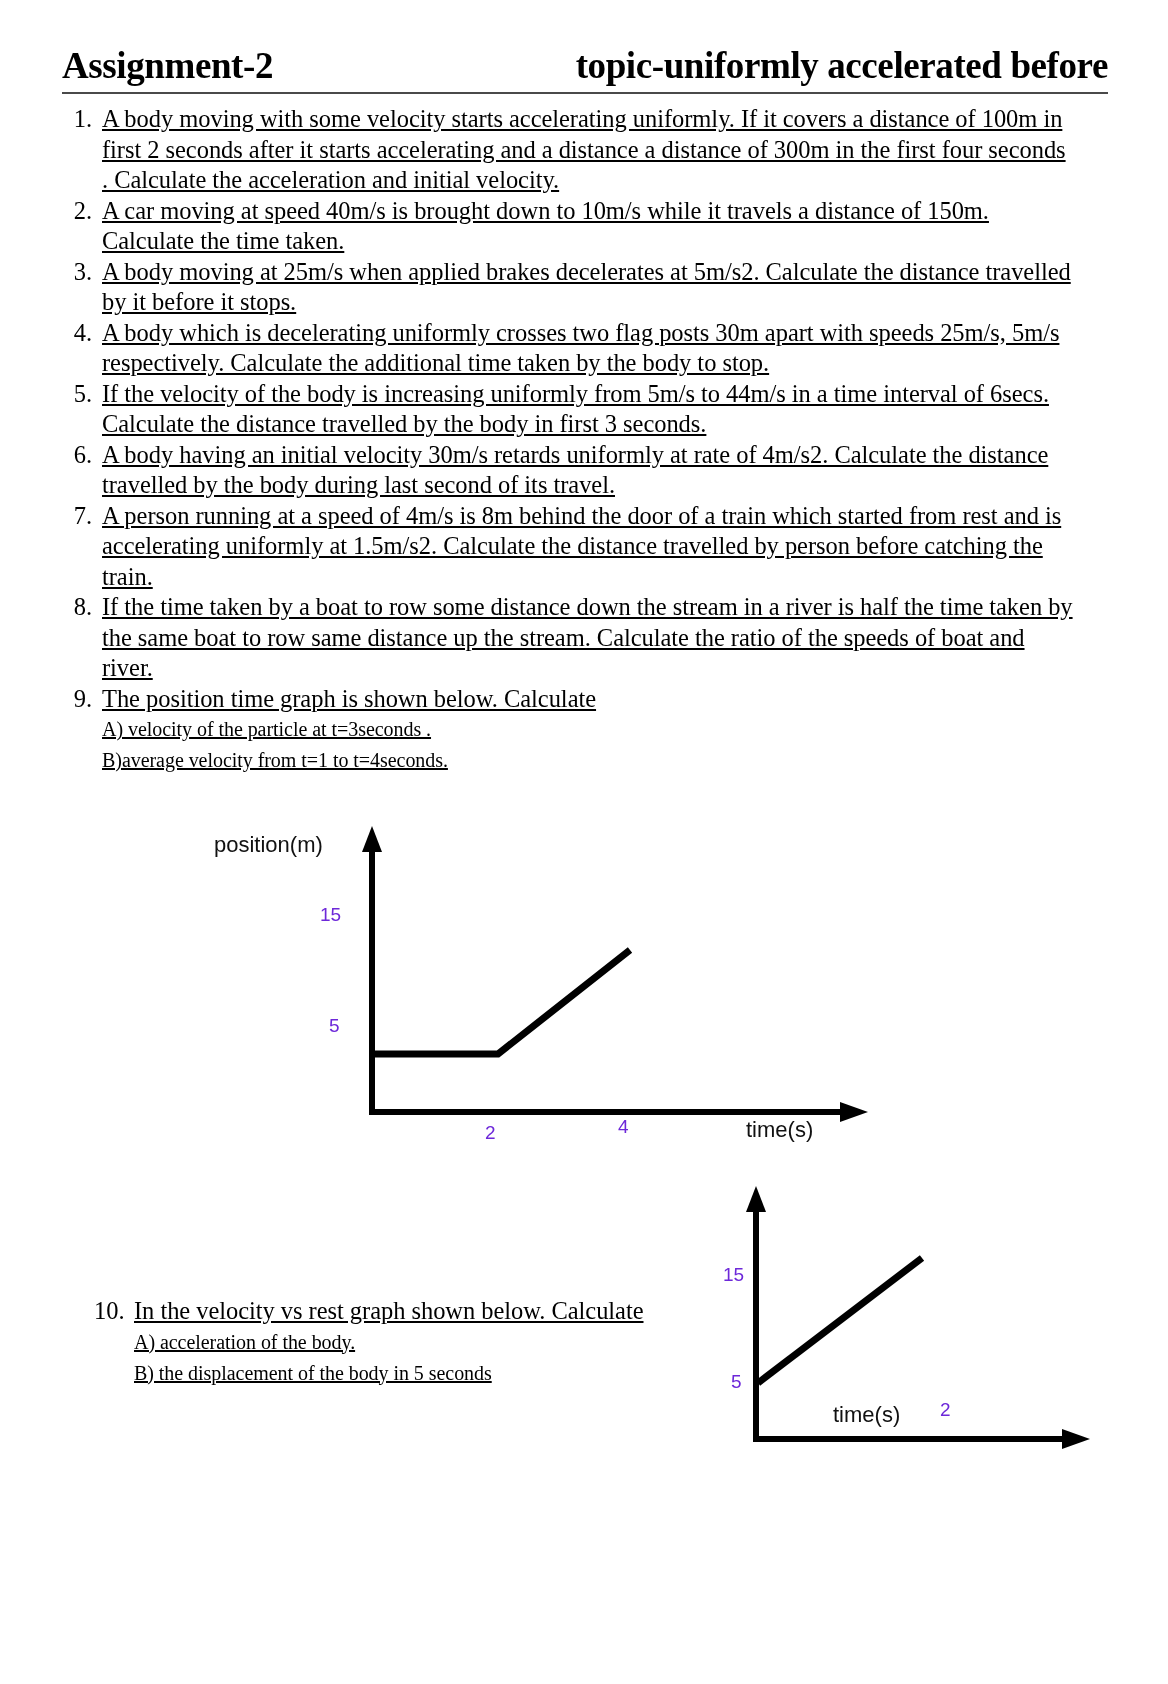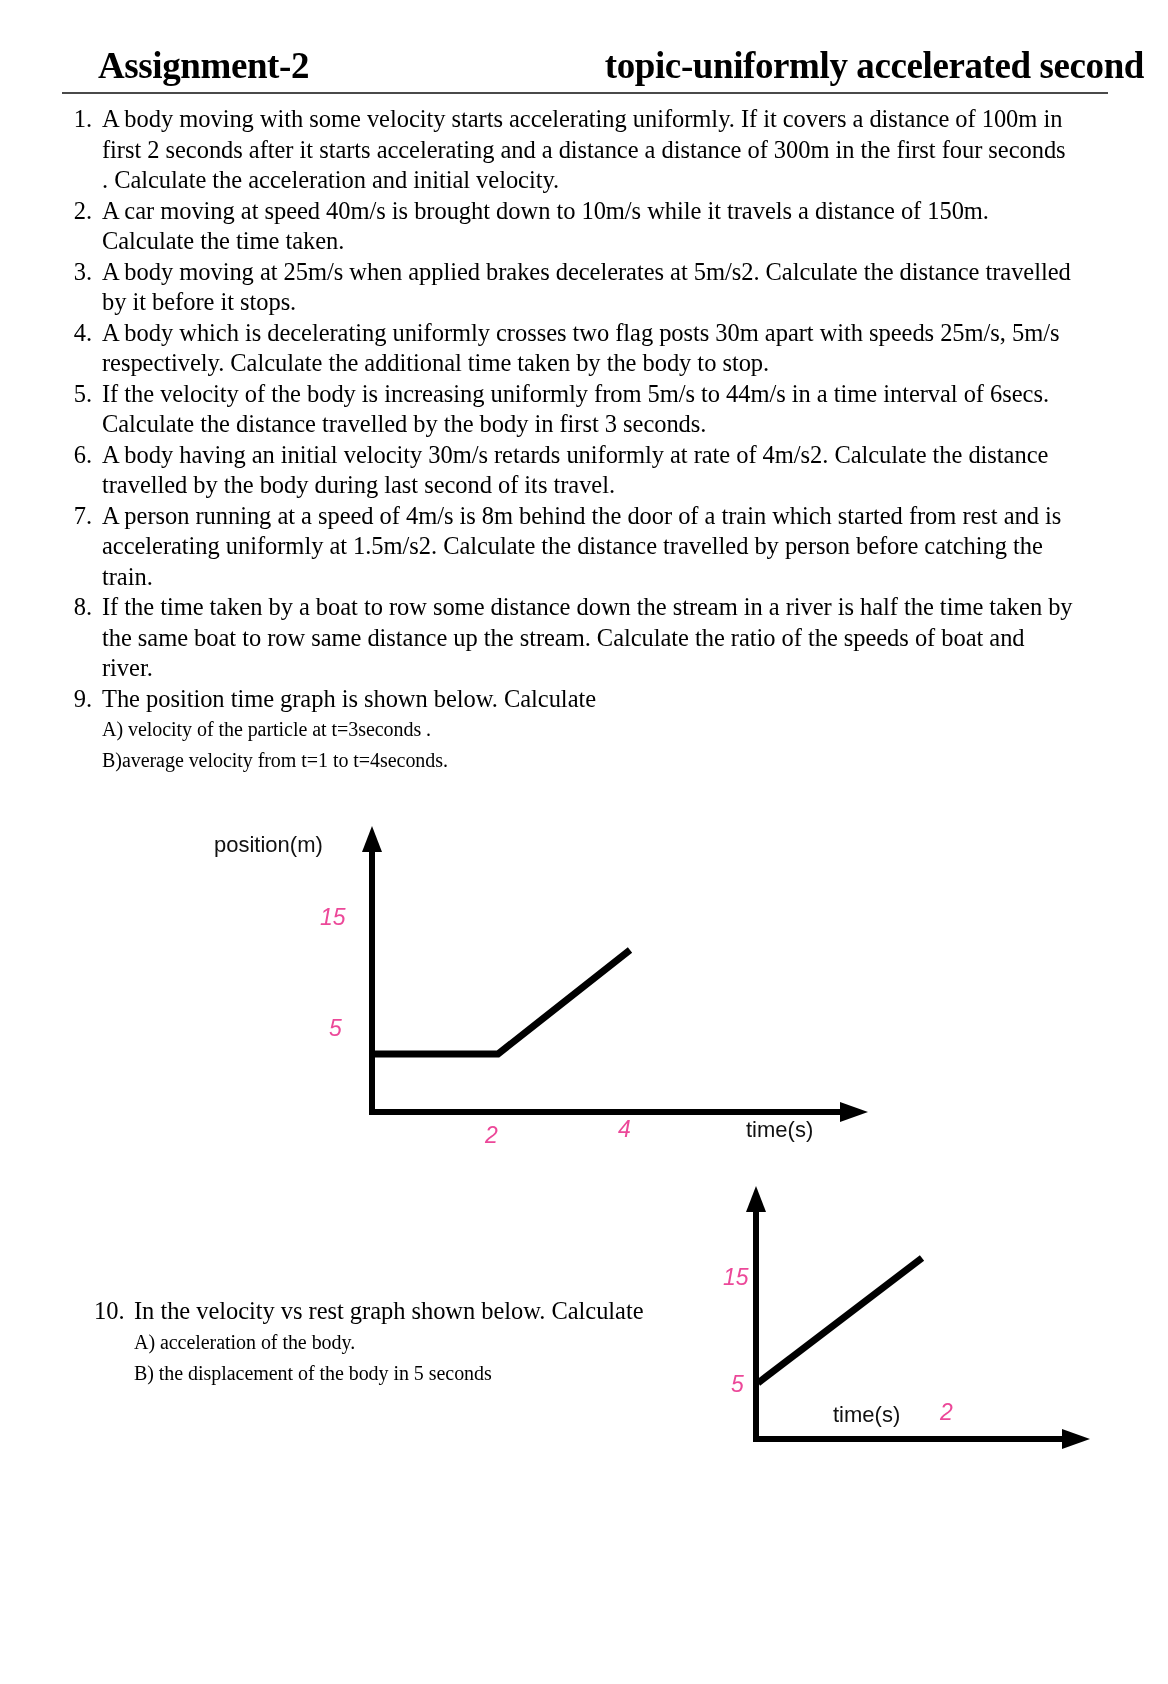"Assignment-2" #header { margin-left: 36px -> none }
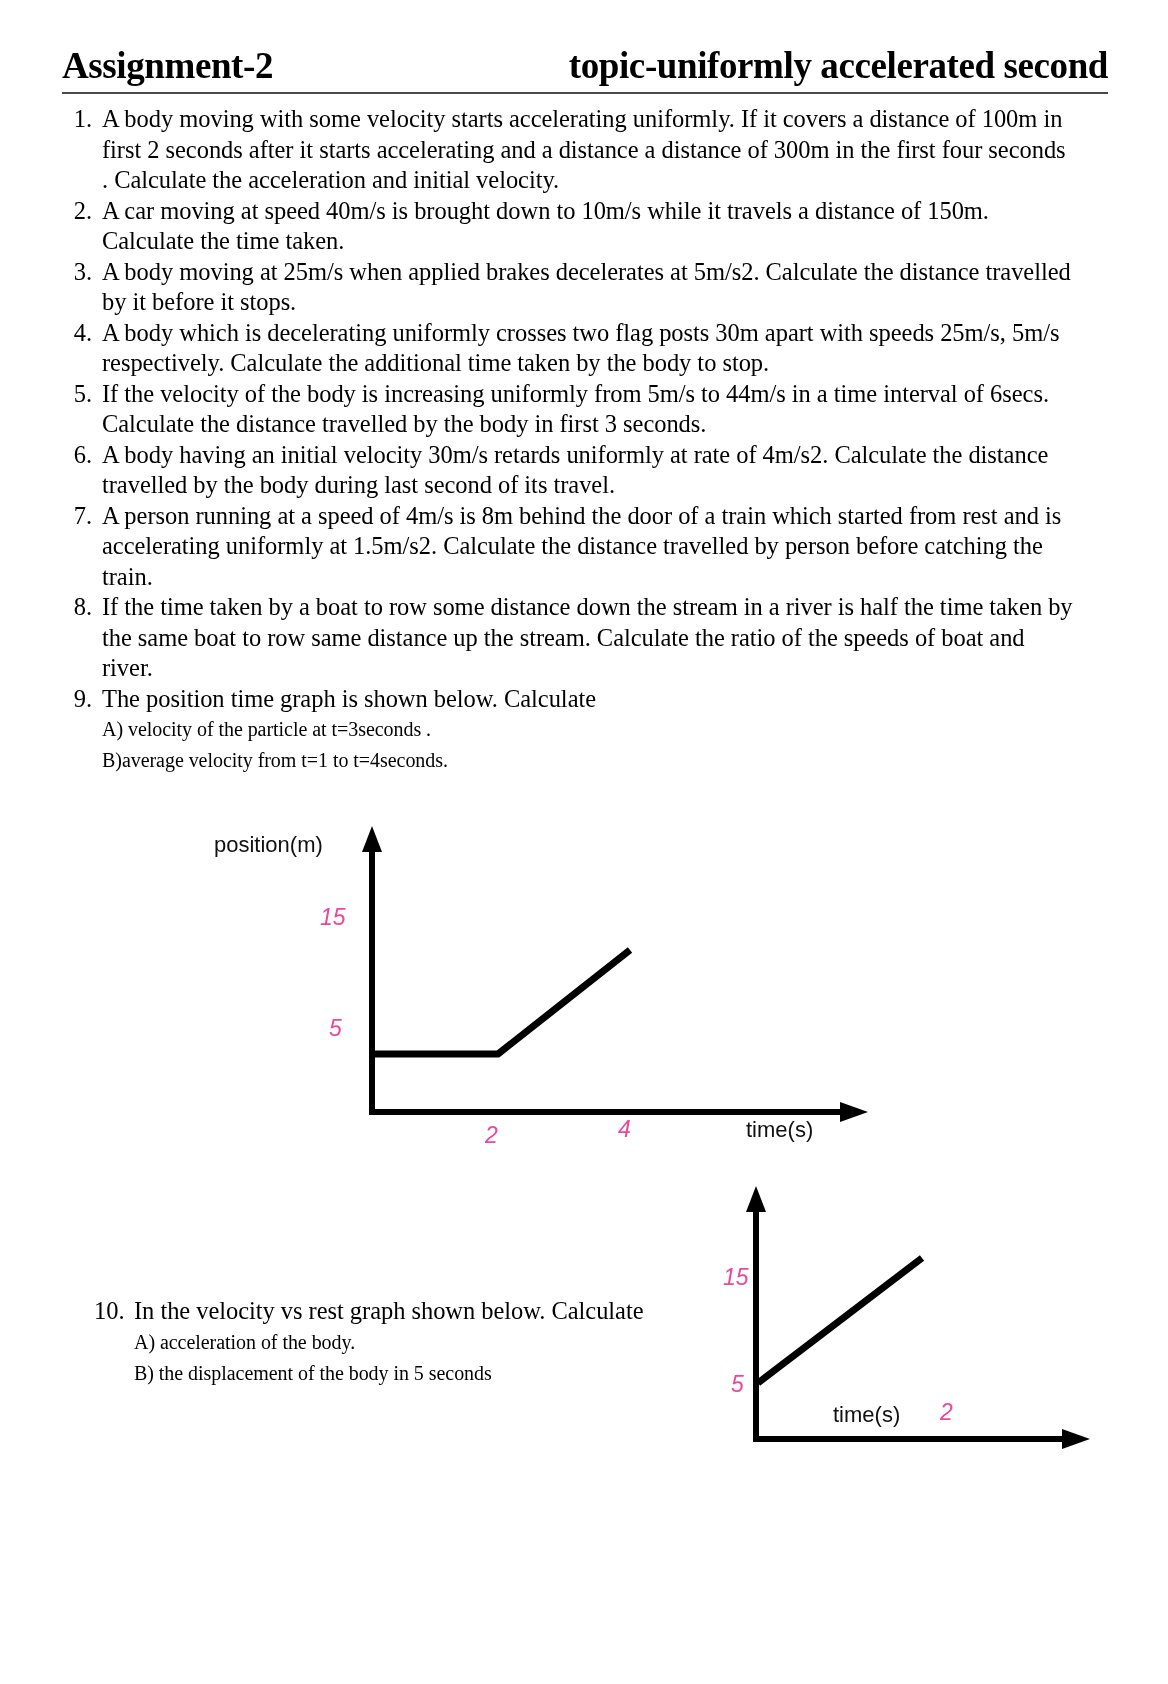"topic-uniformly accelerated second" div.h-topic { text: second -> before }
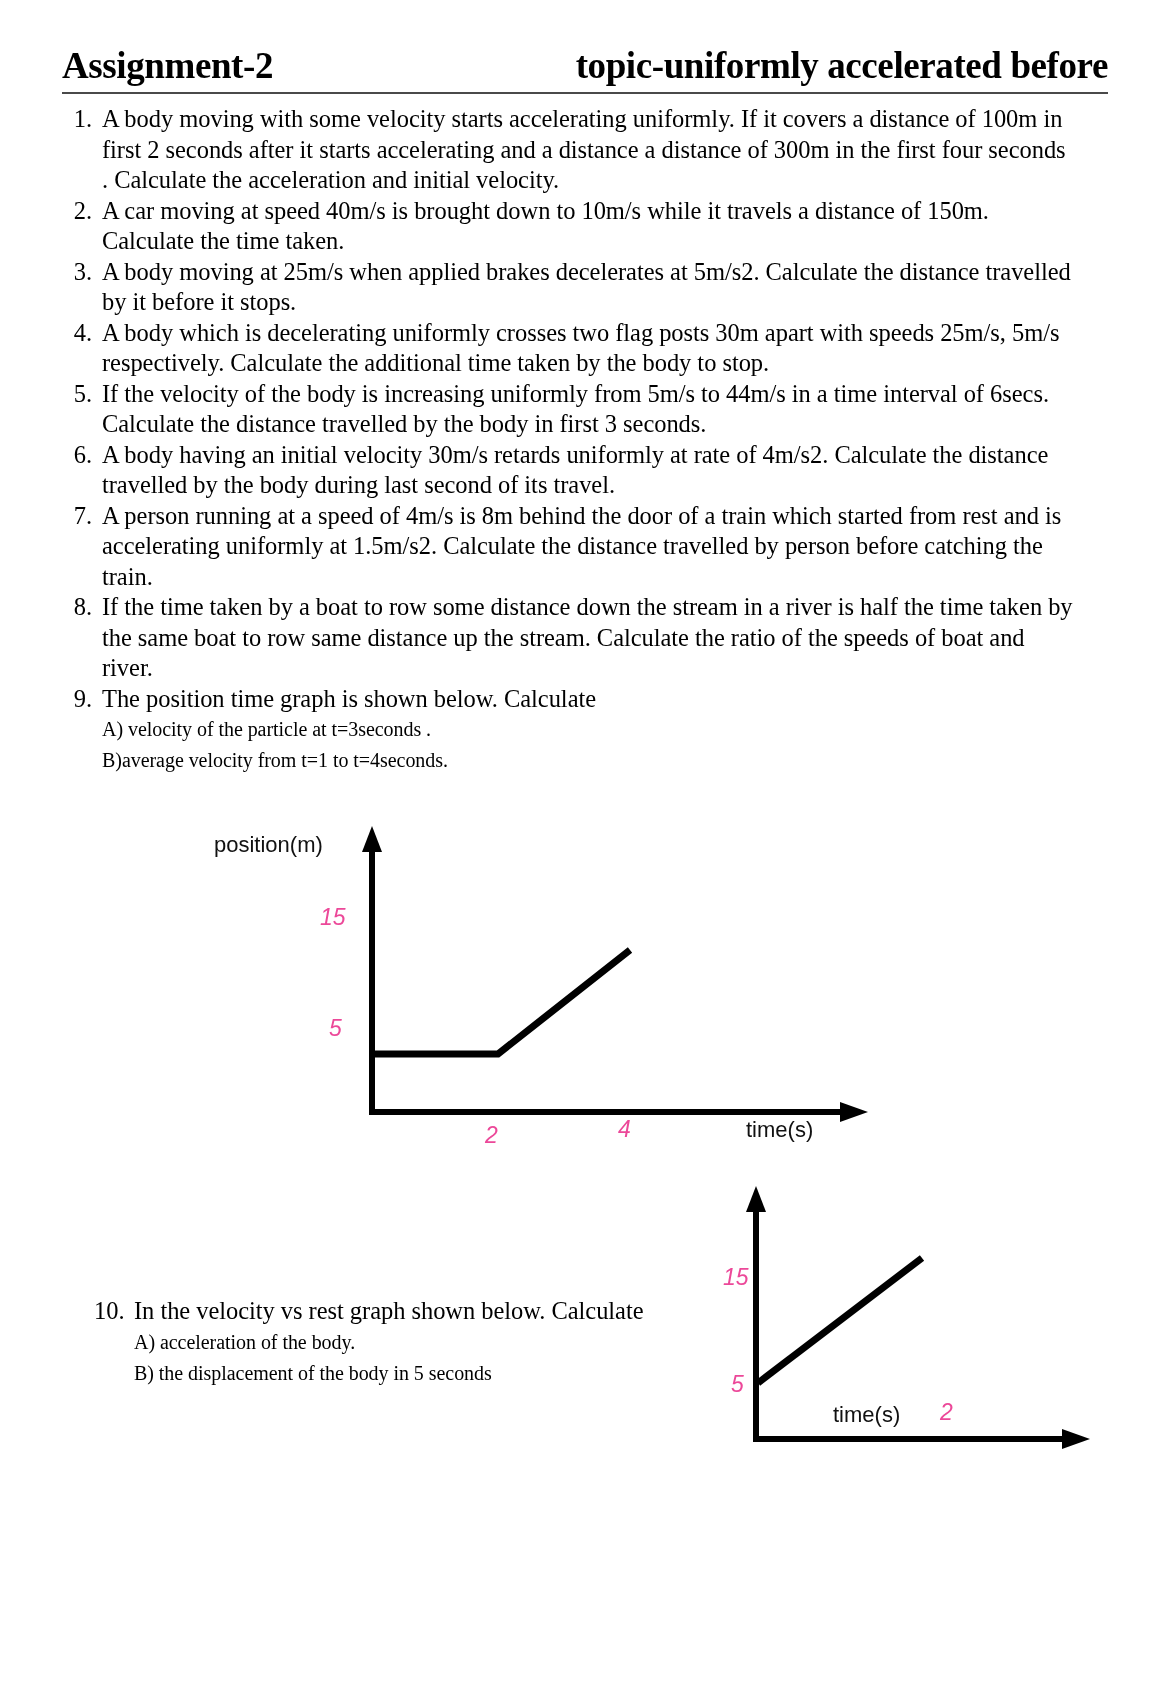"A body moving with some" .q-body { text-decoration: none -> underline }
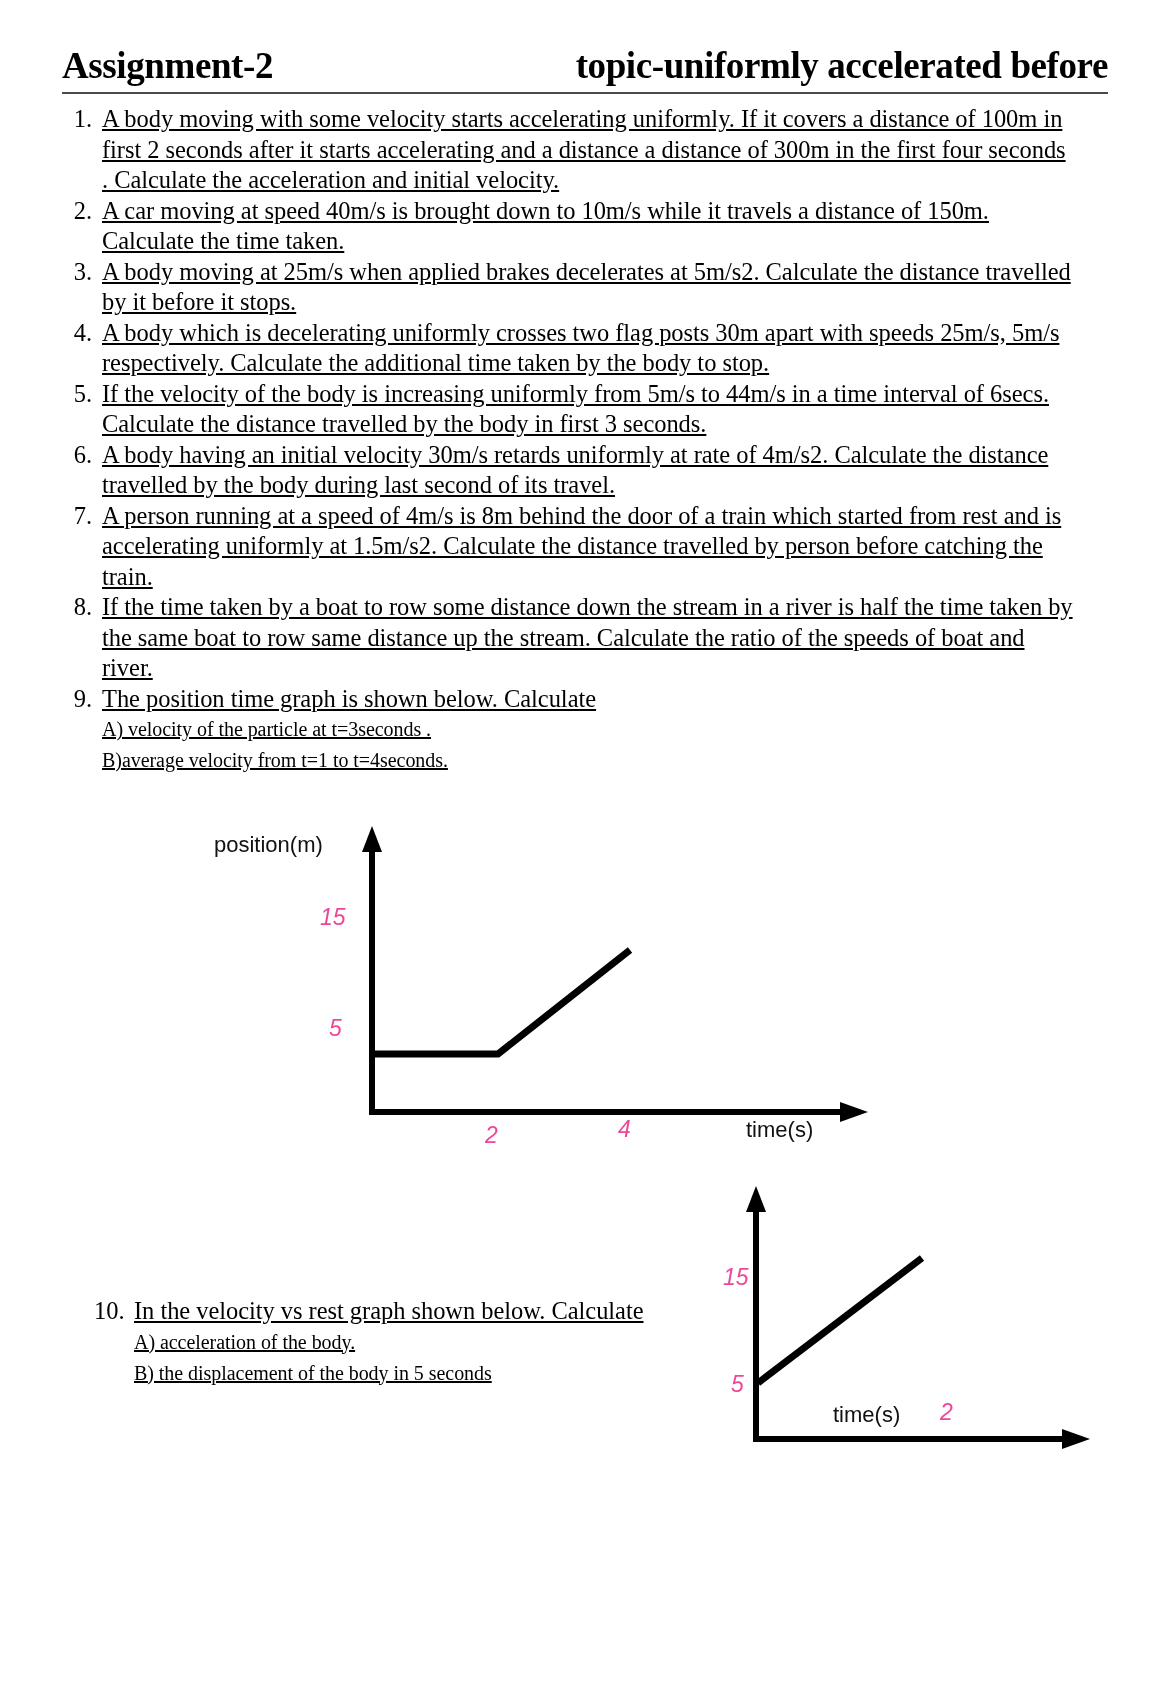"15" .g-tick { color: #ec4899 -> #6d28d9; font-size: 23px -> 19px; font-style: italic -> none }
